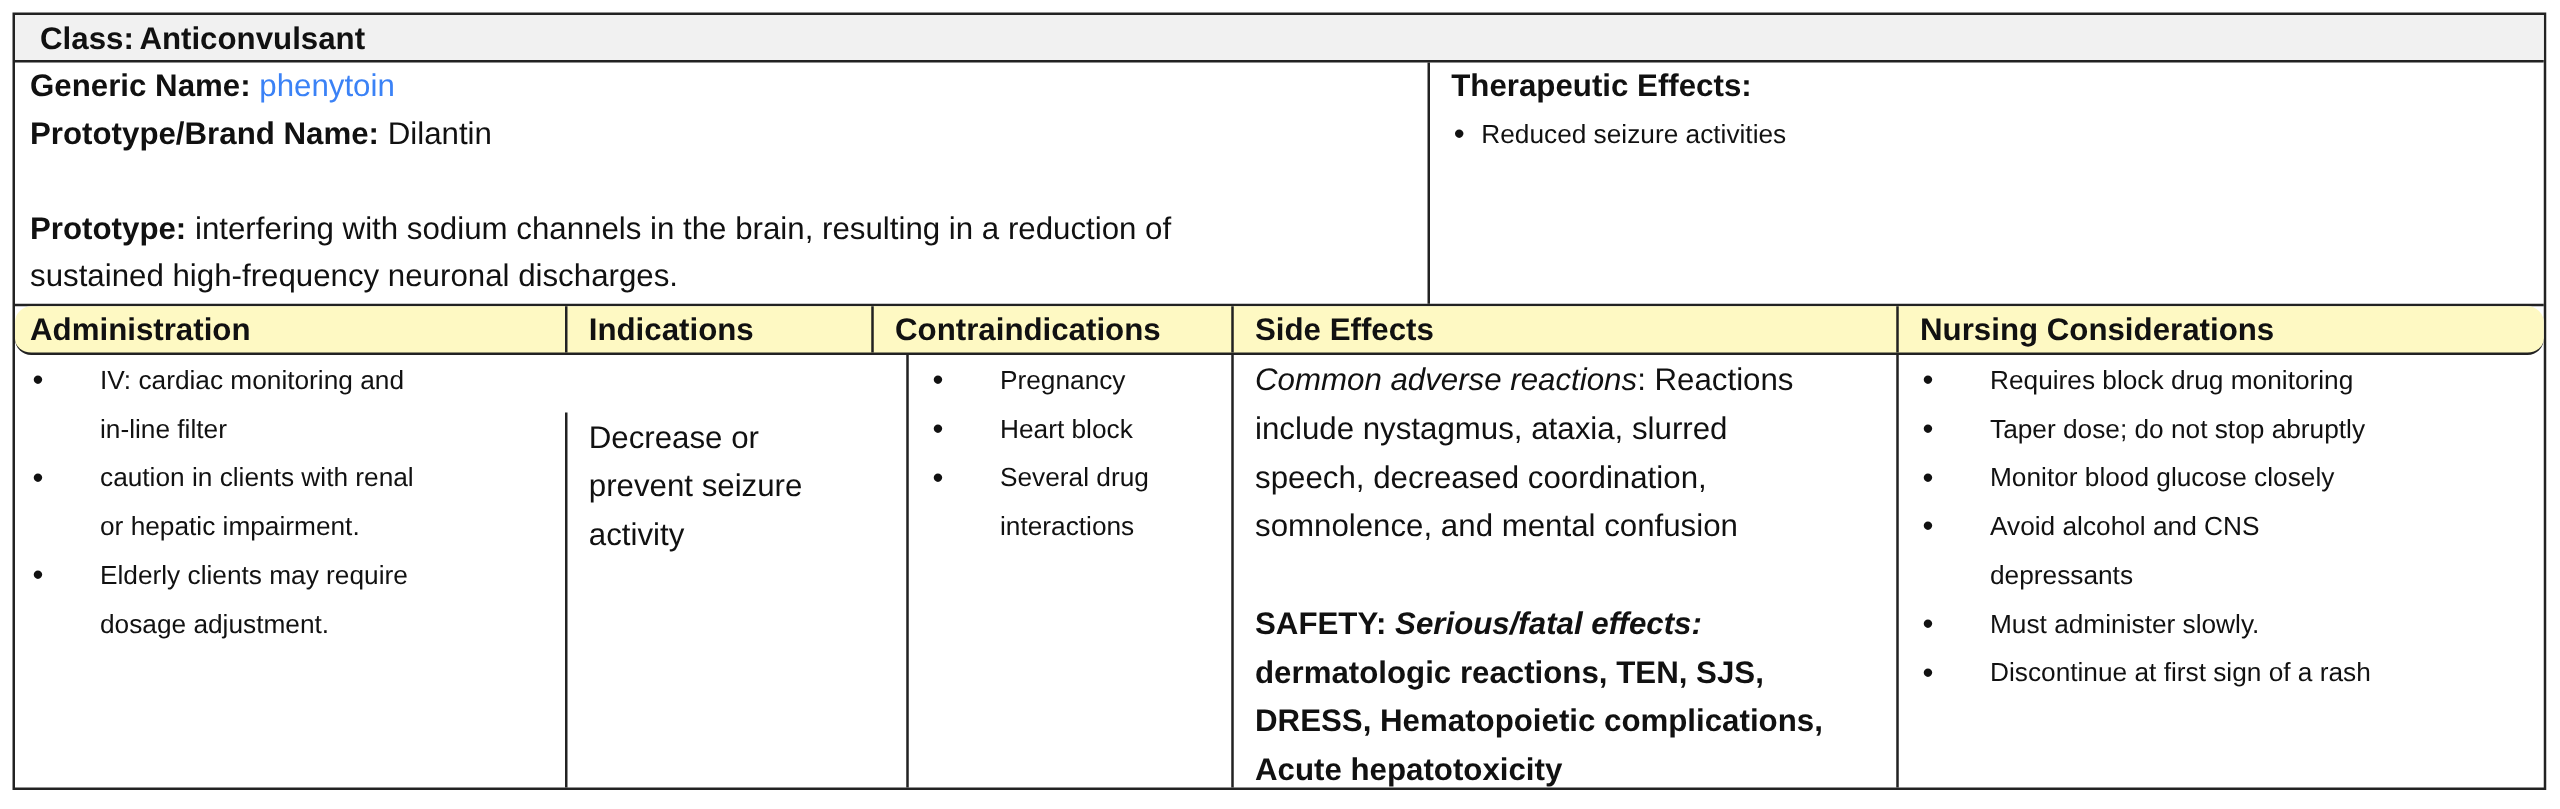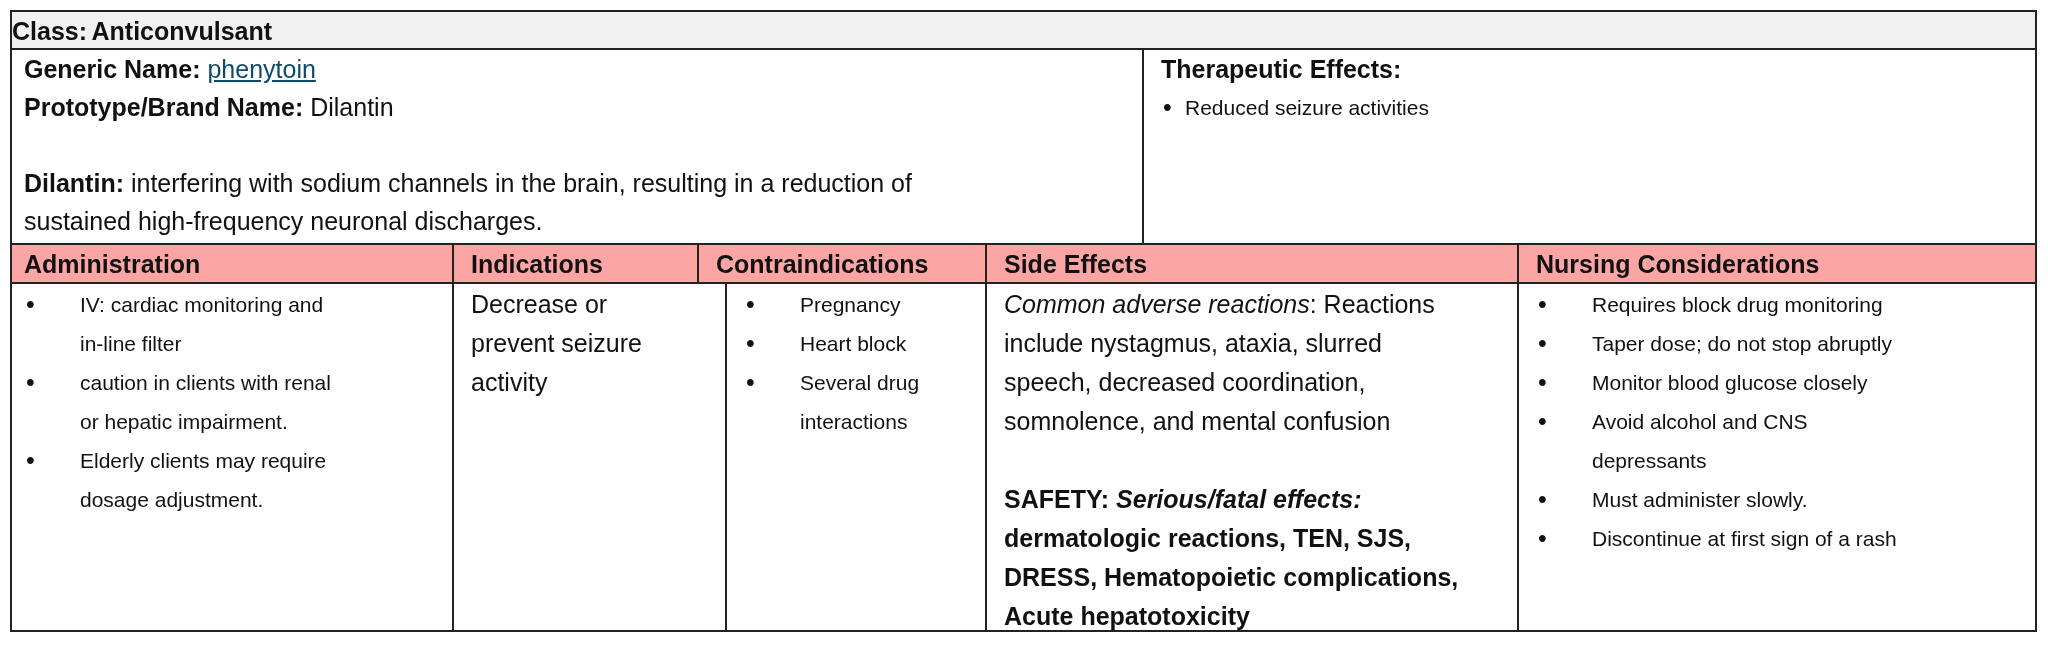"Class: Anticonvulsant" div.cell { padding-left: 0 -> 20px }
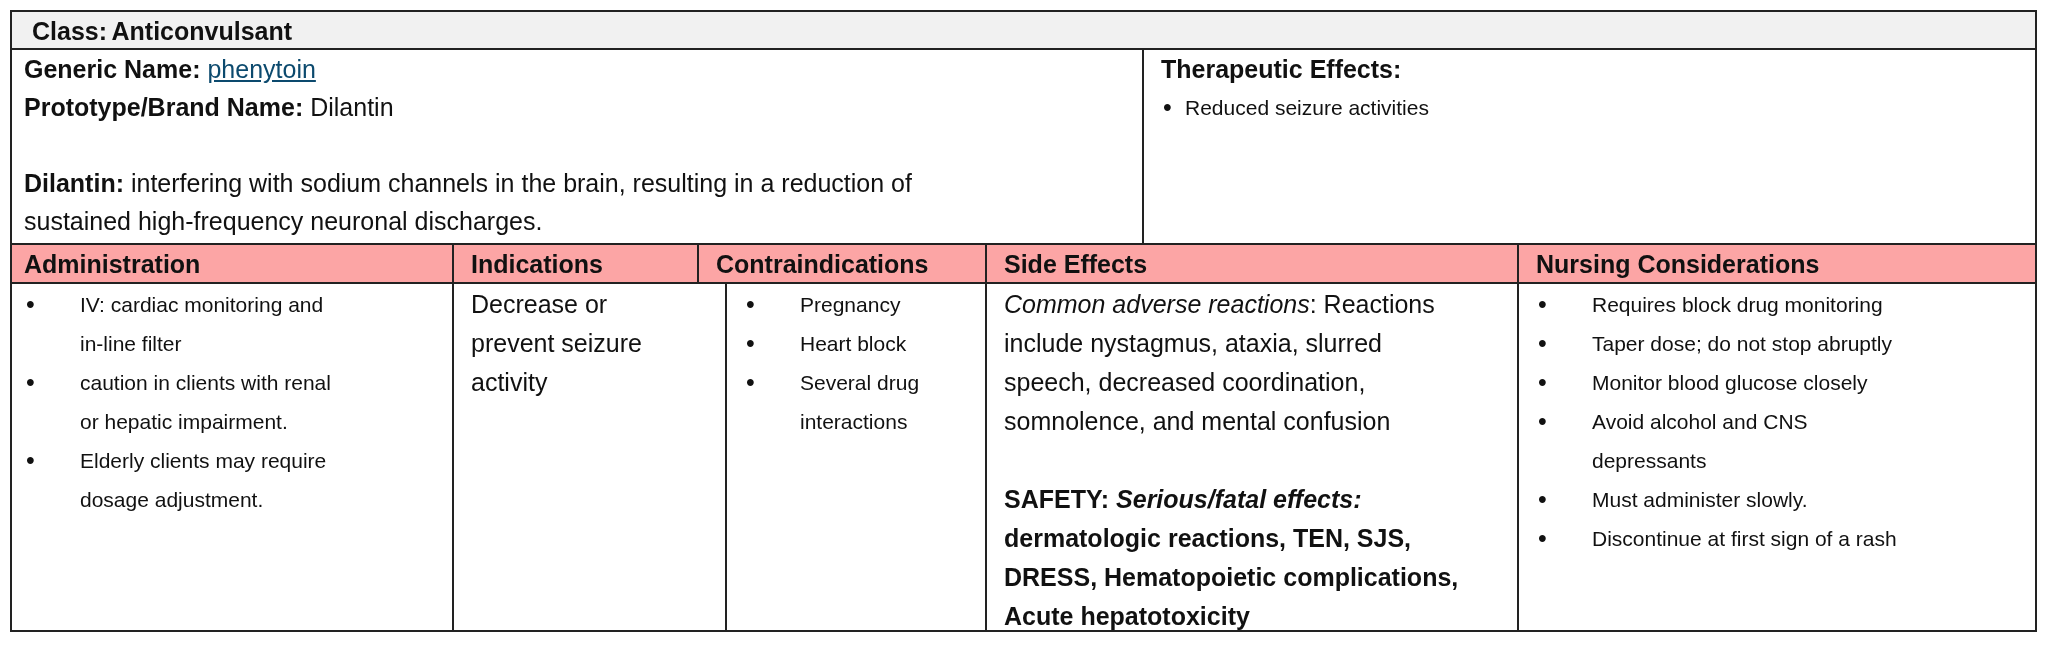"phenytoin" .link { color: #0c4a6e -> #3b82f6; text-decoration: underline -> none }
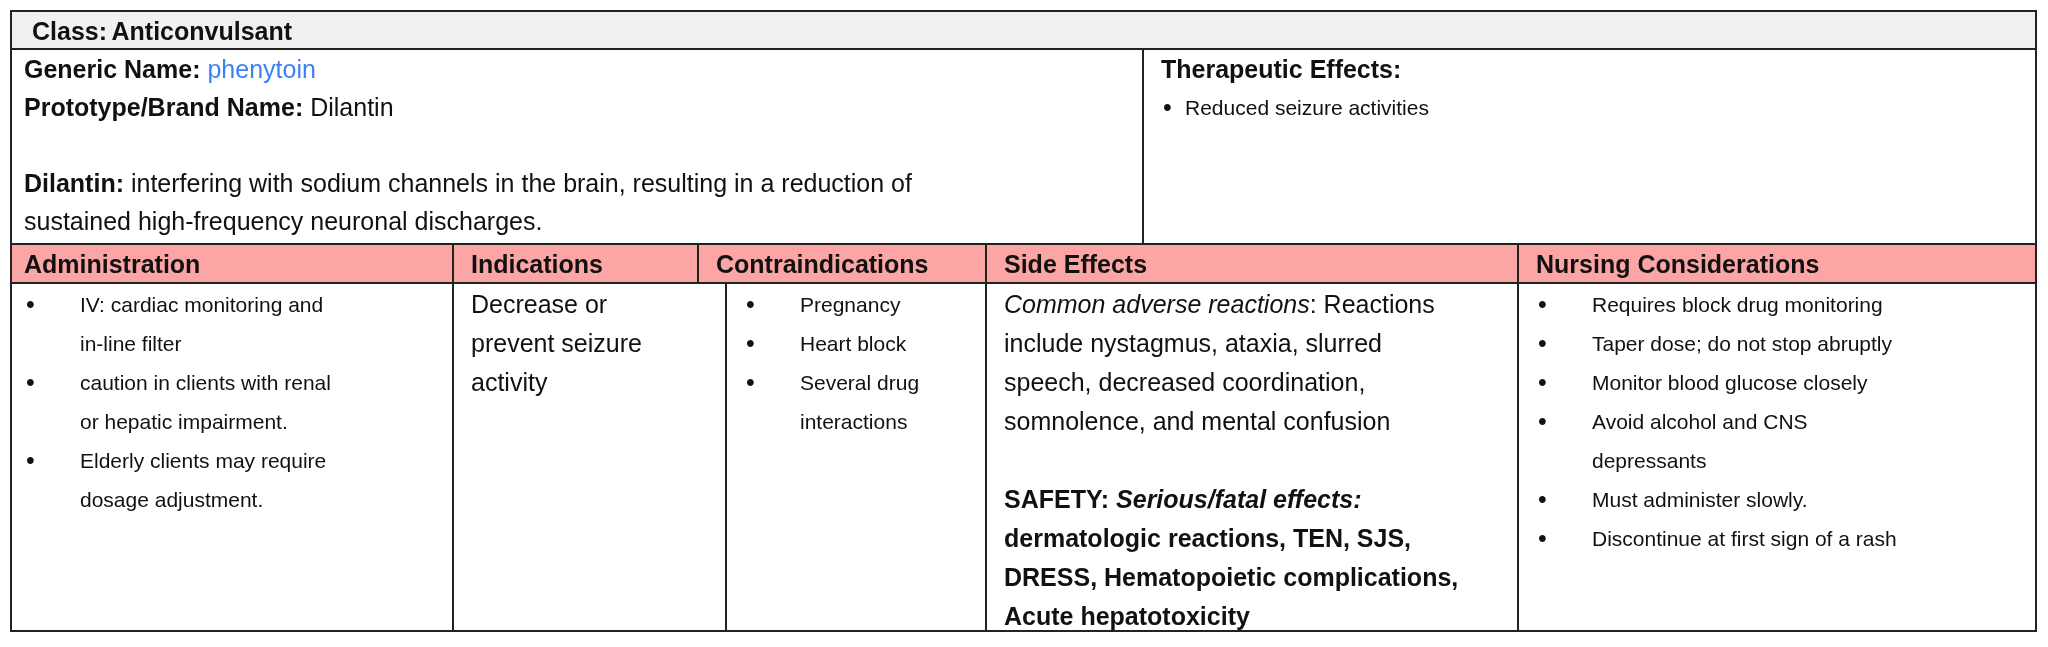"Dilantin:" span.b { text: Dilantin -> Prototype }
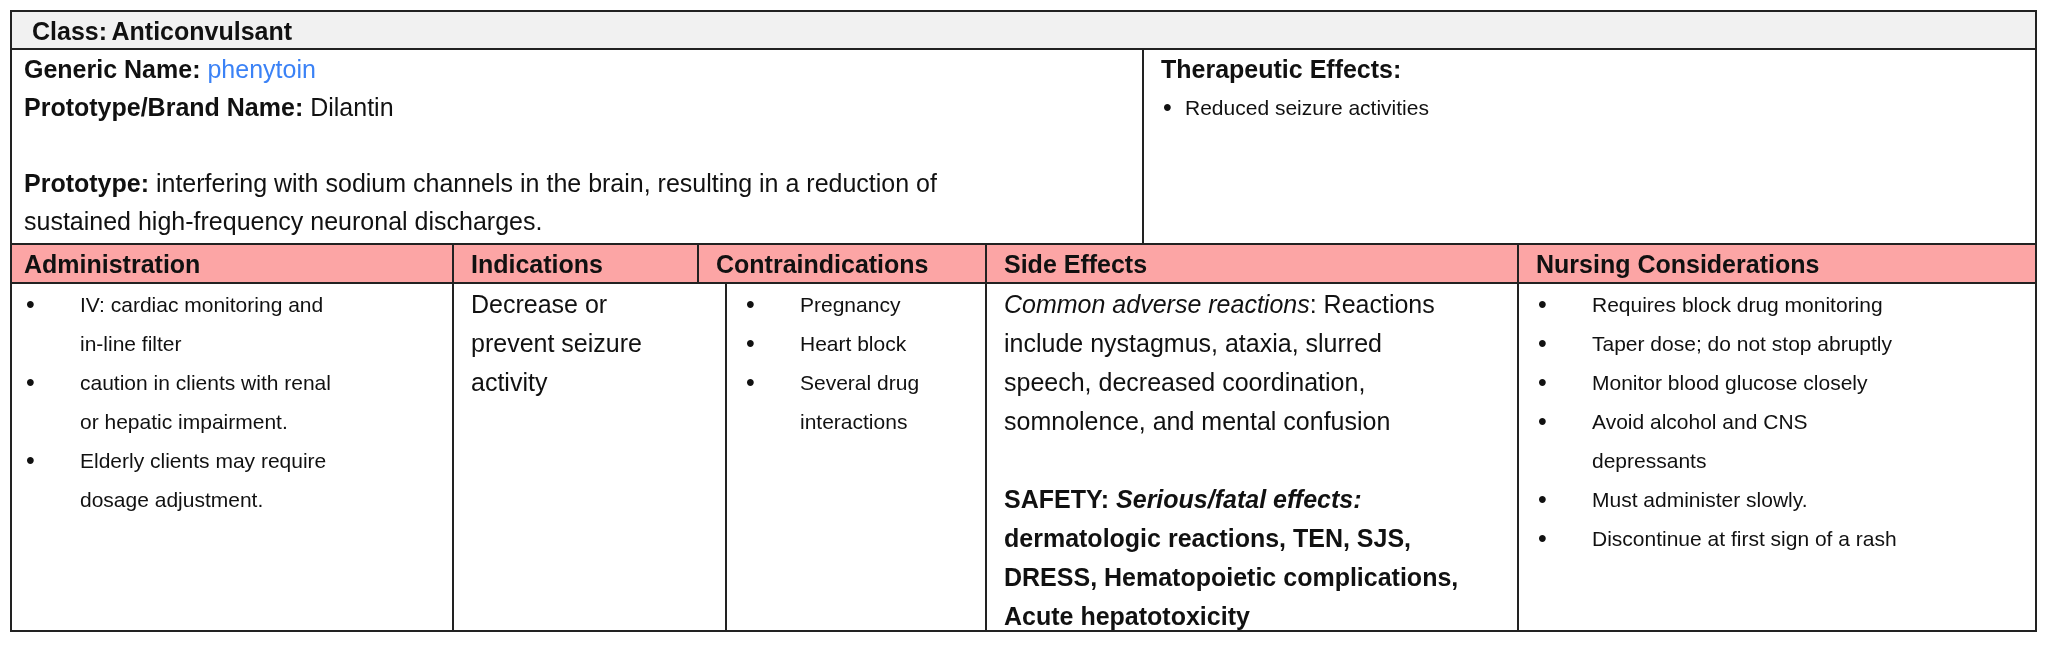"Administration" .row-head { background: #fca5a5 -> #fef9c3; border-radius: none -> 13px }
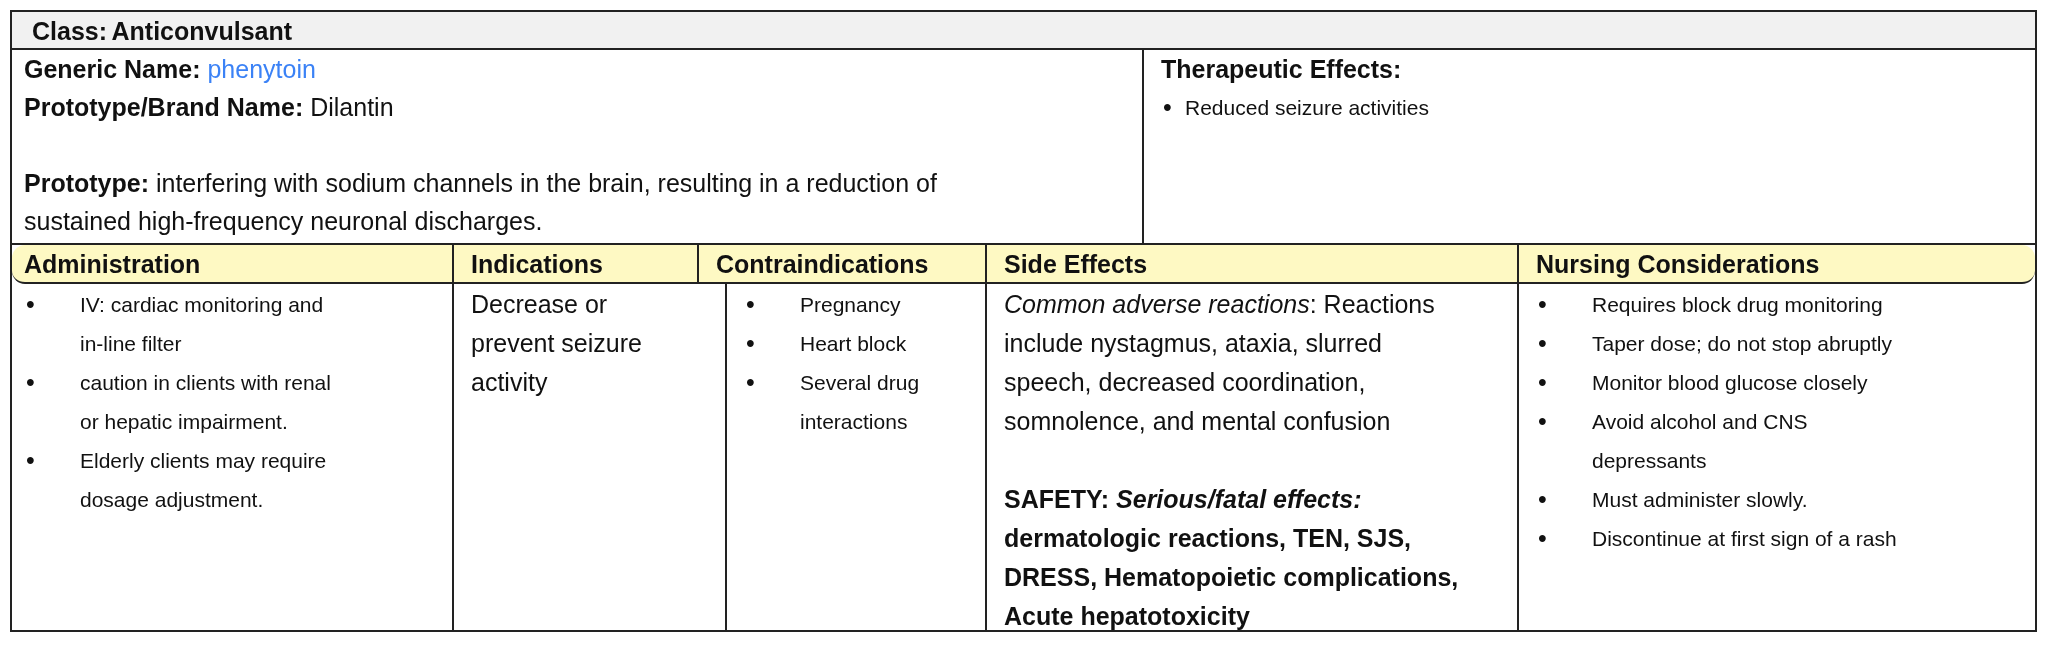"Decrease or" div.cell { margin-top: none -> 46px }
